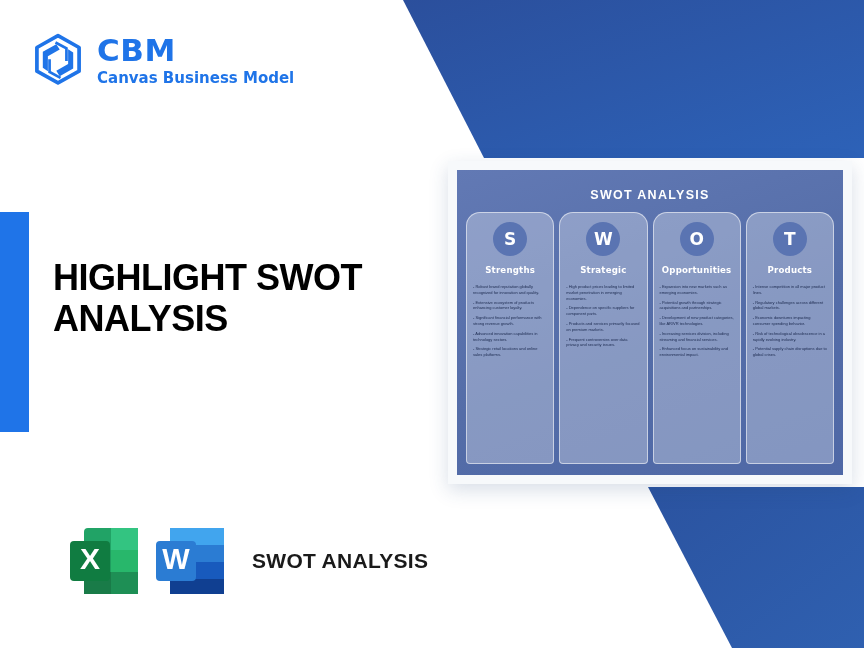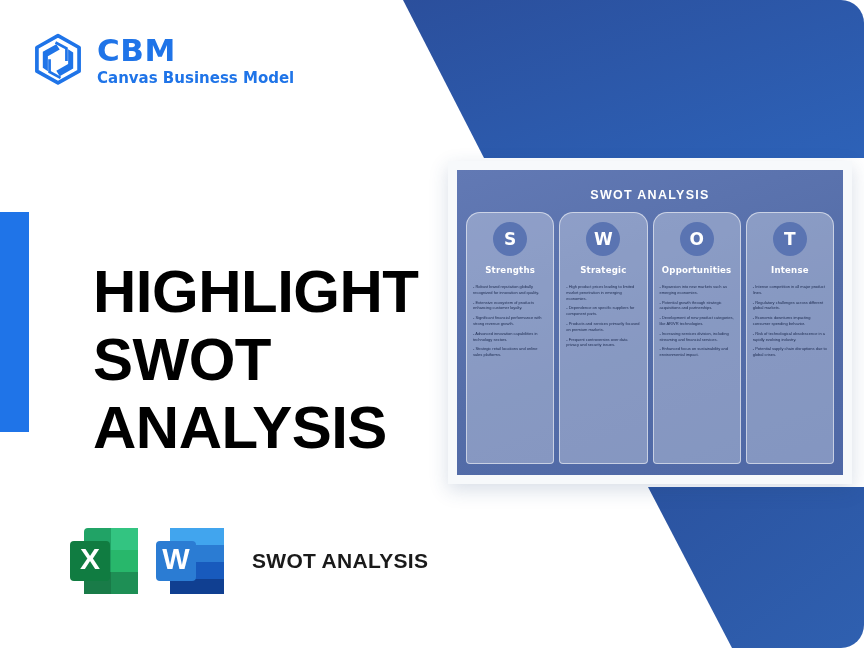"CBM" #page { border-radius: 23px -> none }
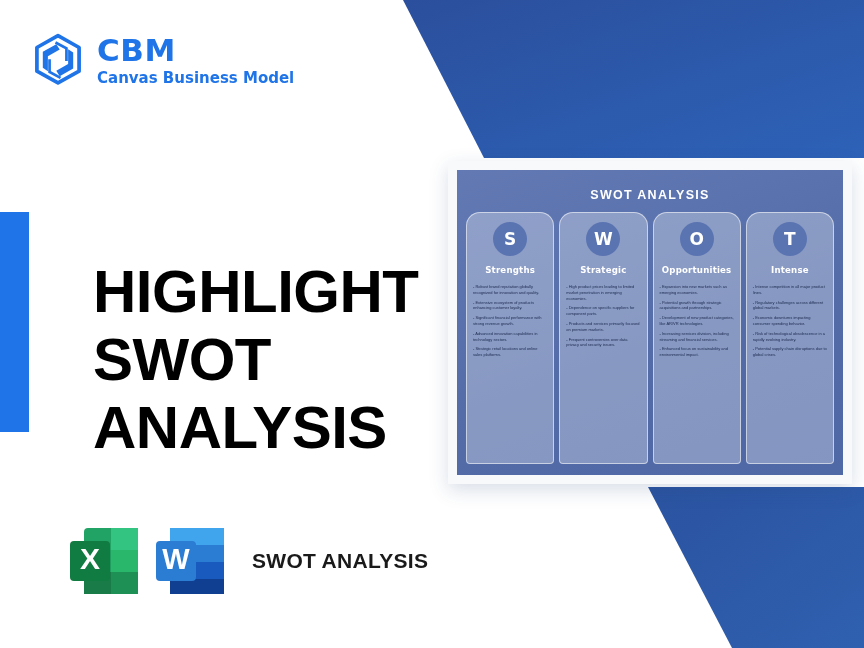"HIGHLIGHT SWOT ANALYSIS" #headline { font-size: 60px -> 36px; margin-left: 40px -> none }
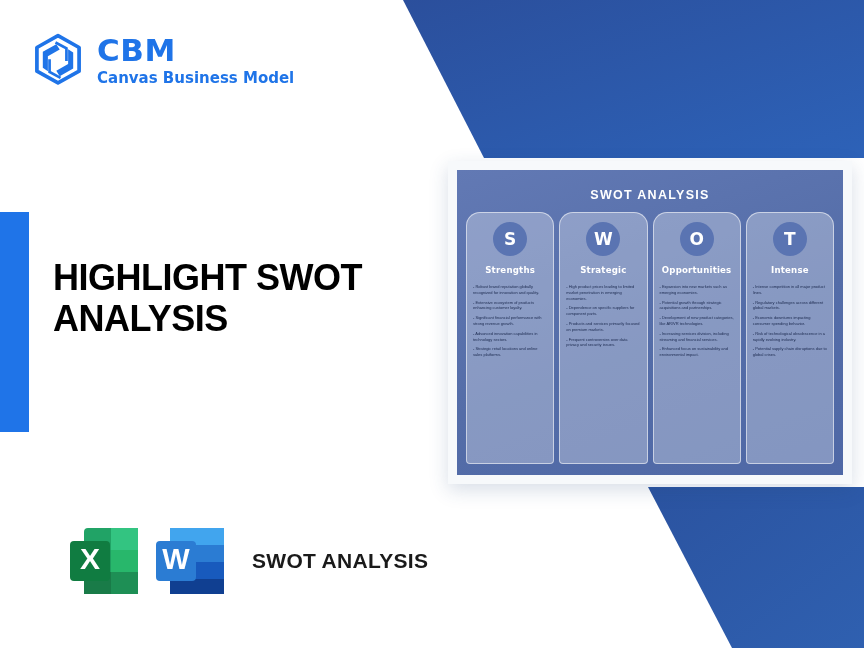"Intense" div.swot-heading { text: Intense -> Products }
